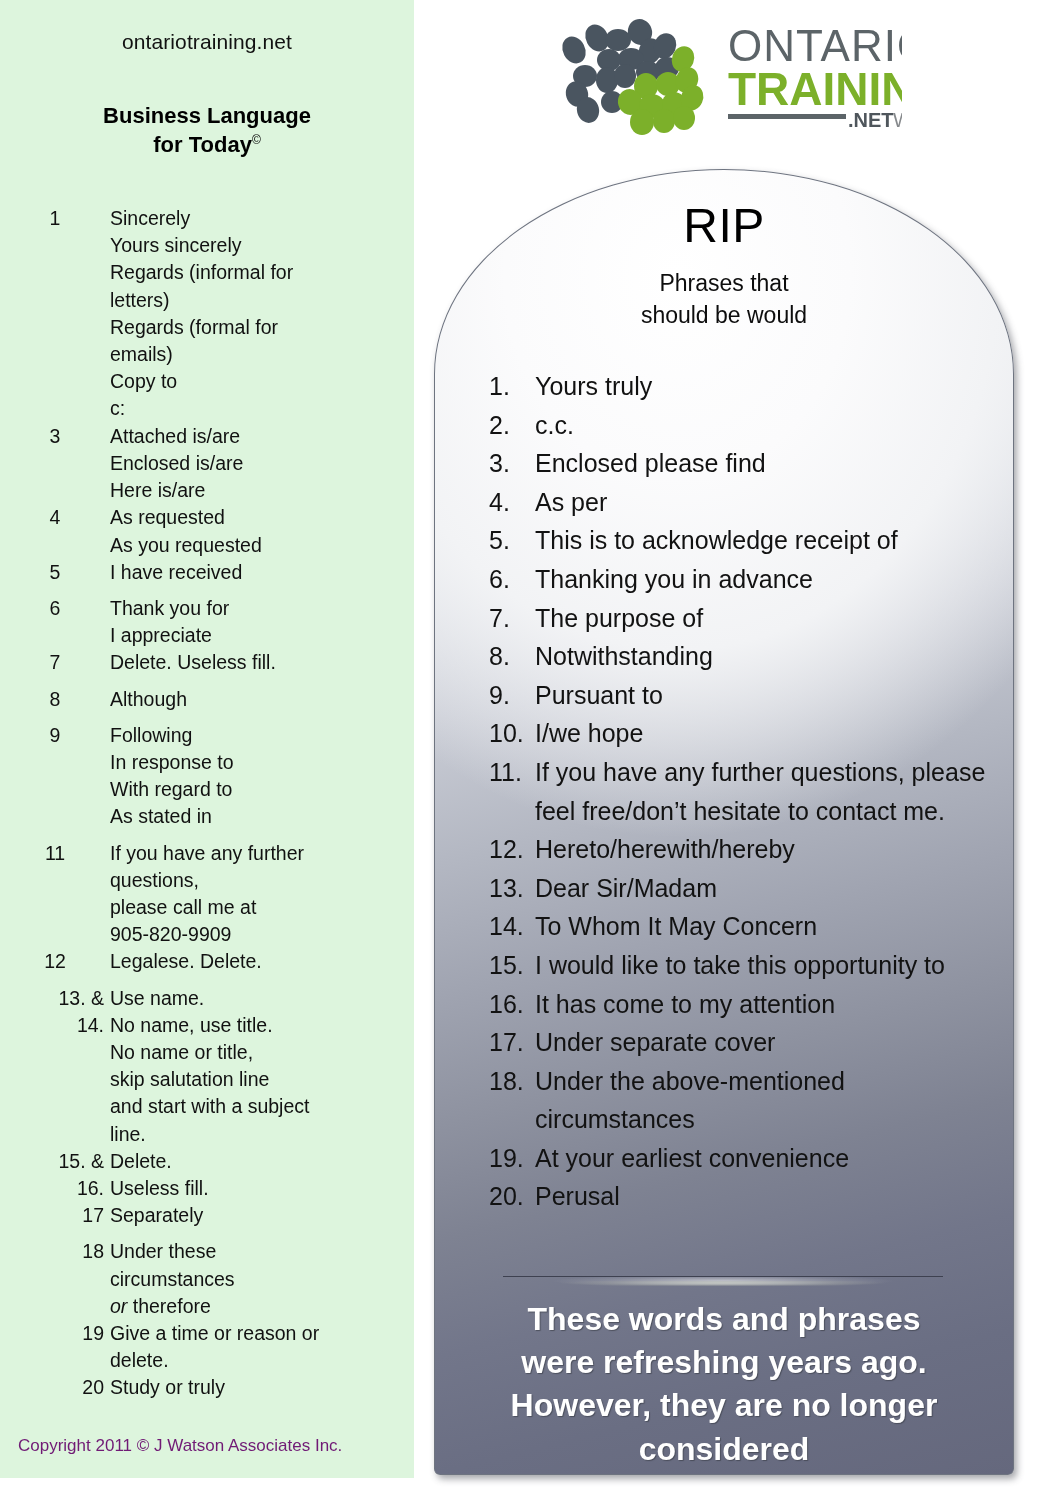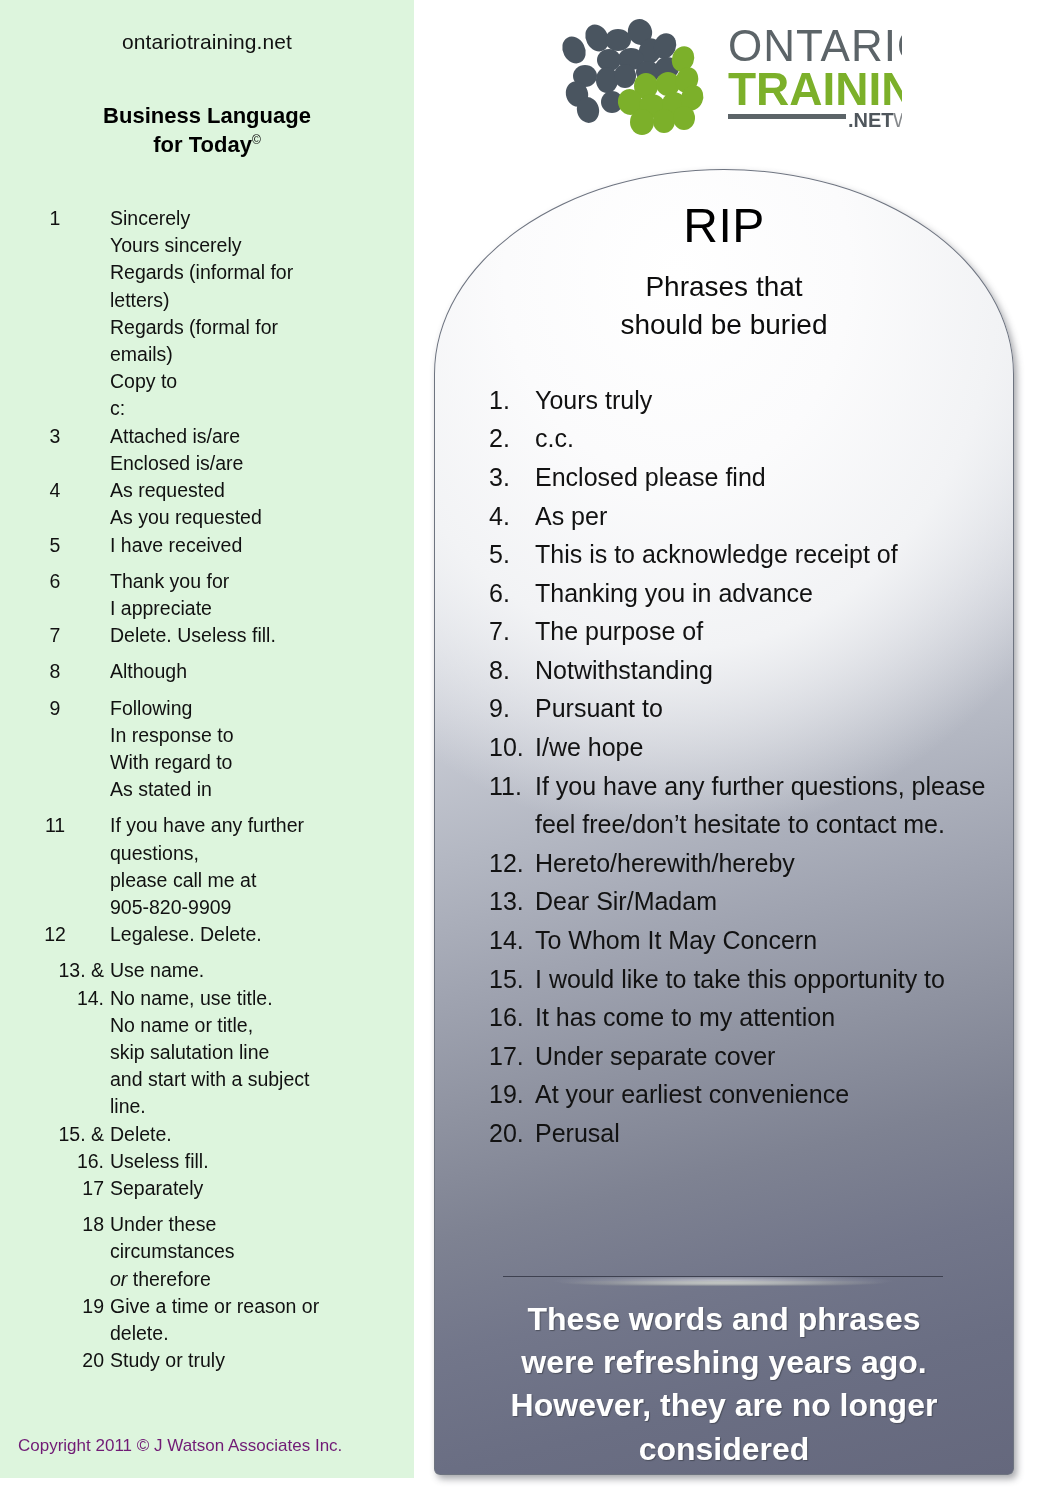"Phrases that" #rip-sub { font-size: 28px -> 23px }
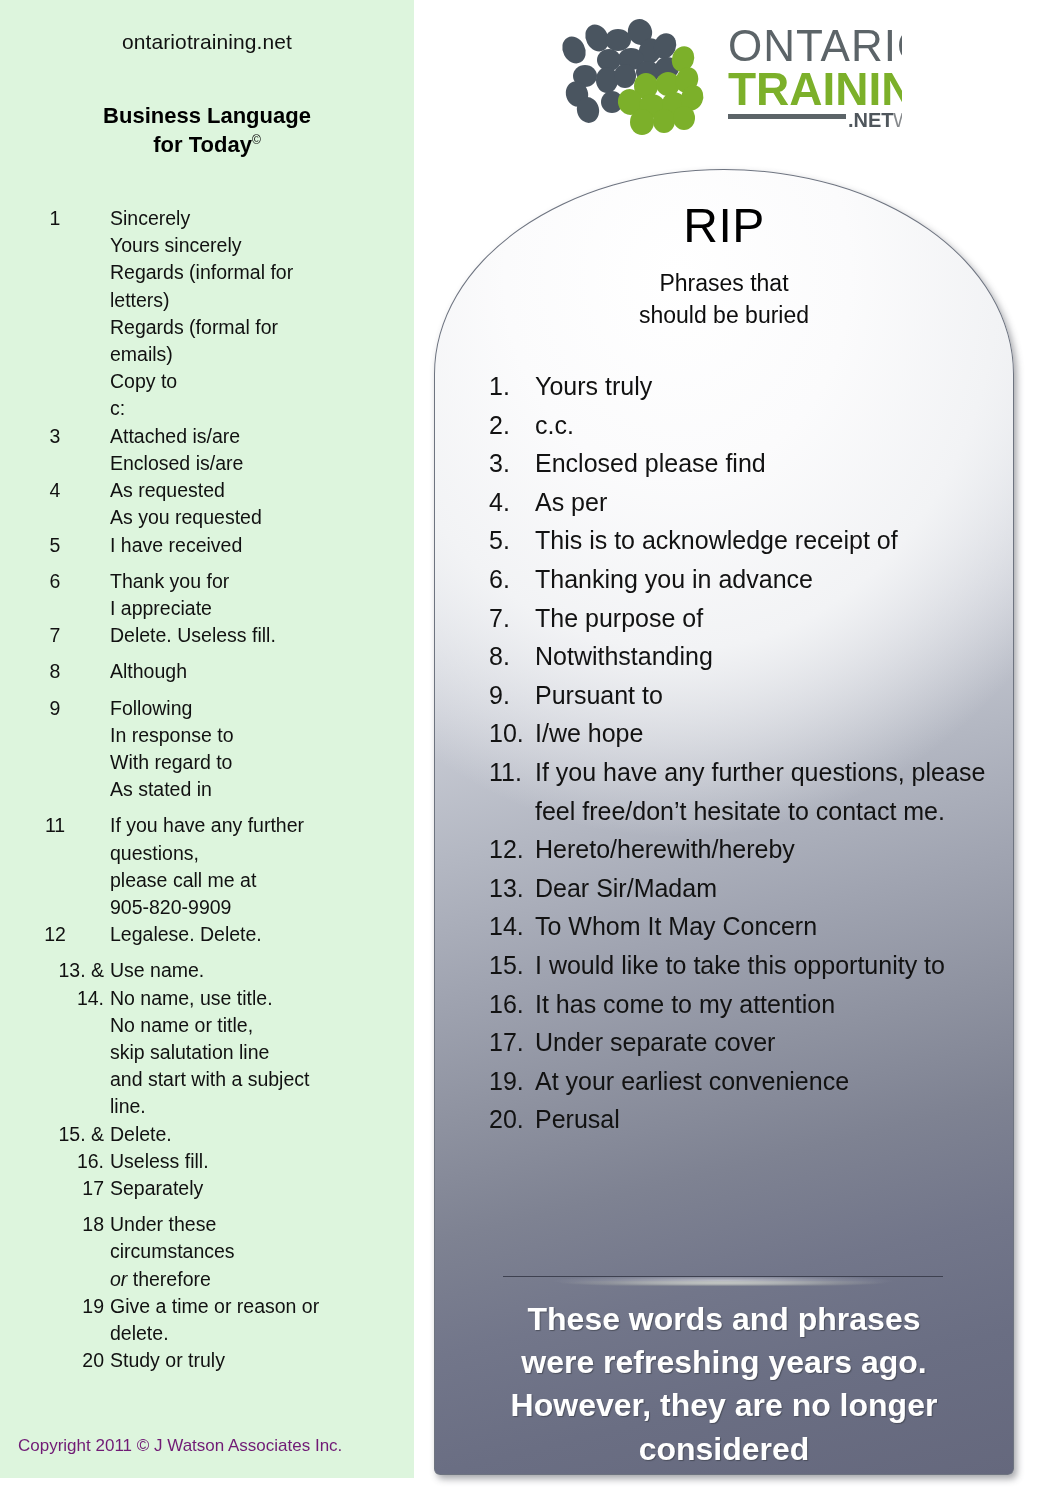"should be buried" span { text: buried -> would }
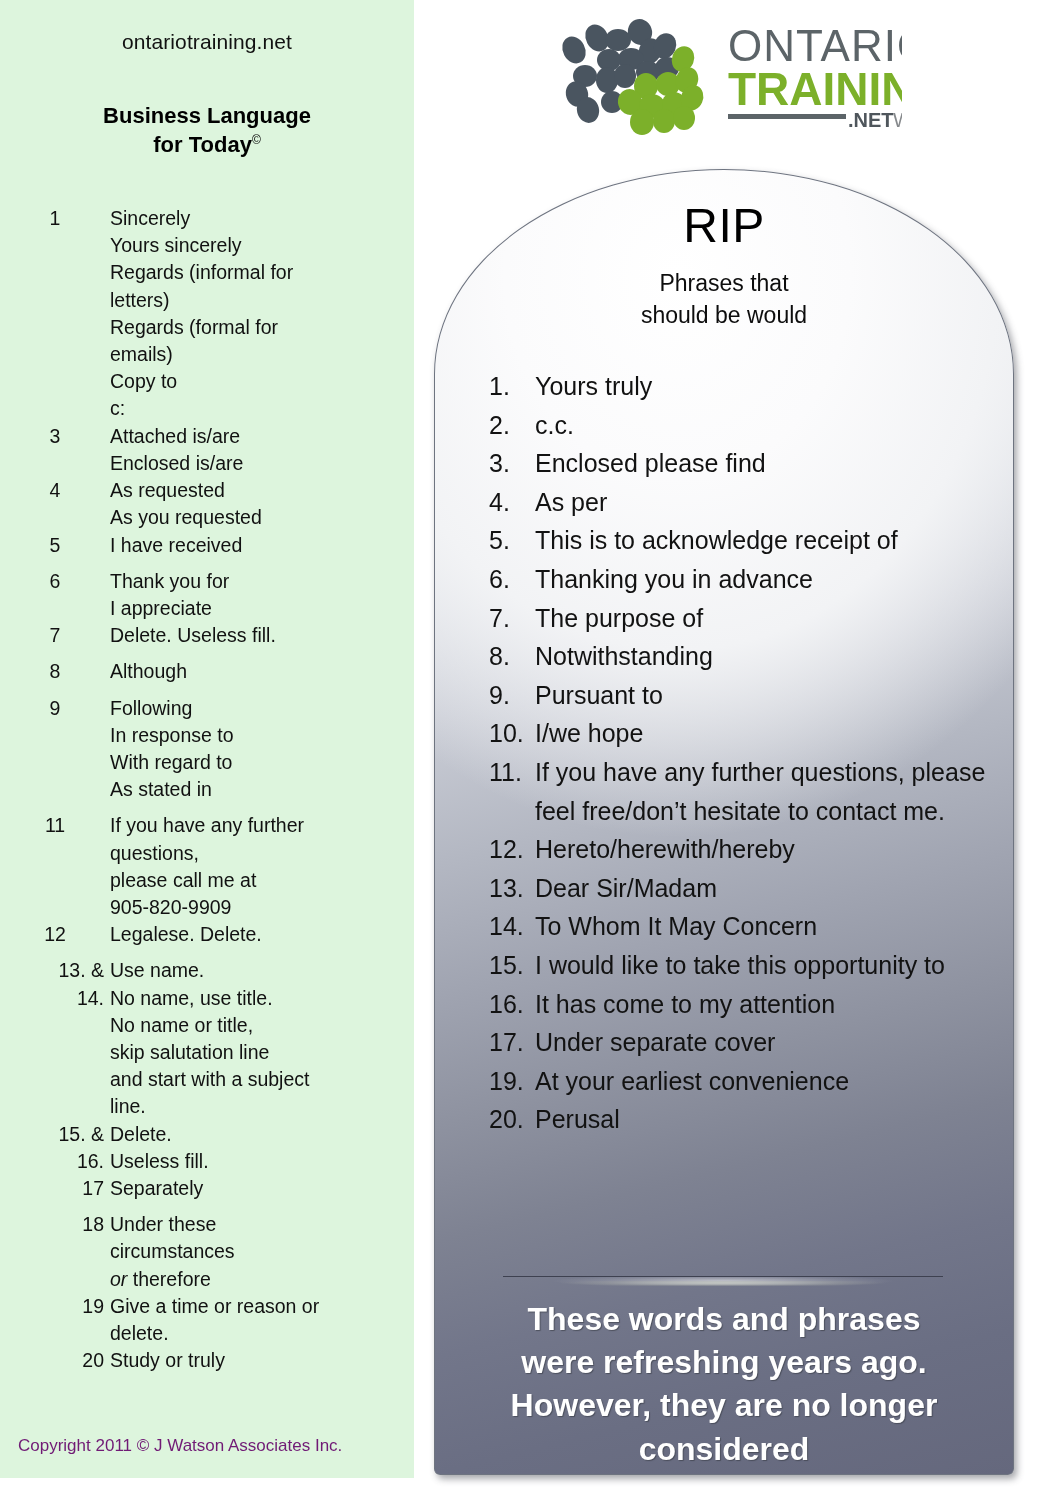"Here is/are" div.bl-row { html: none -> <div> <div></div> <div>Here is/are</div> </div> }
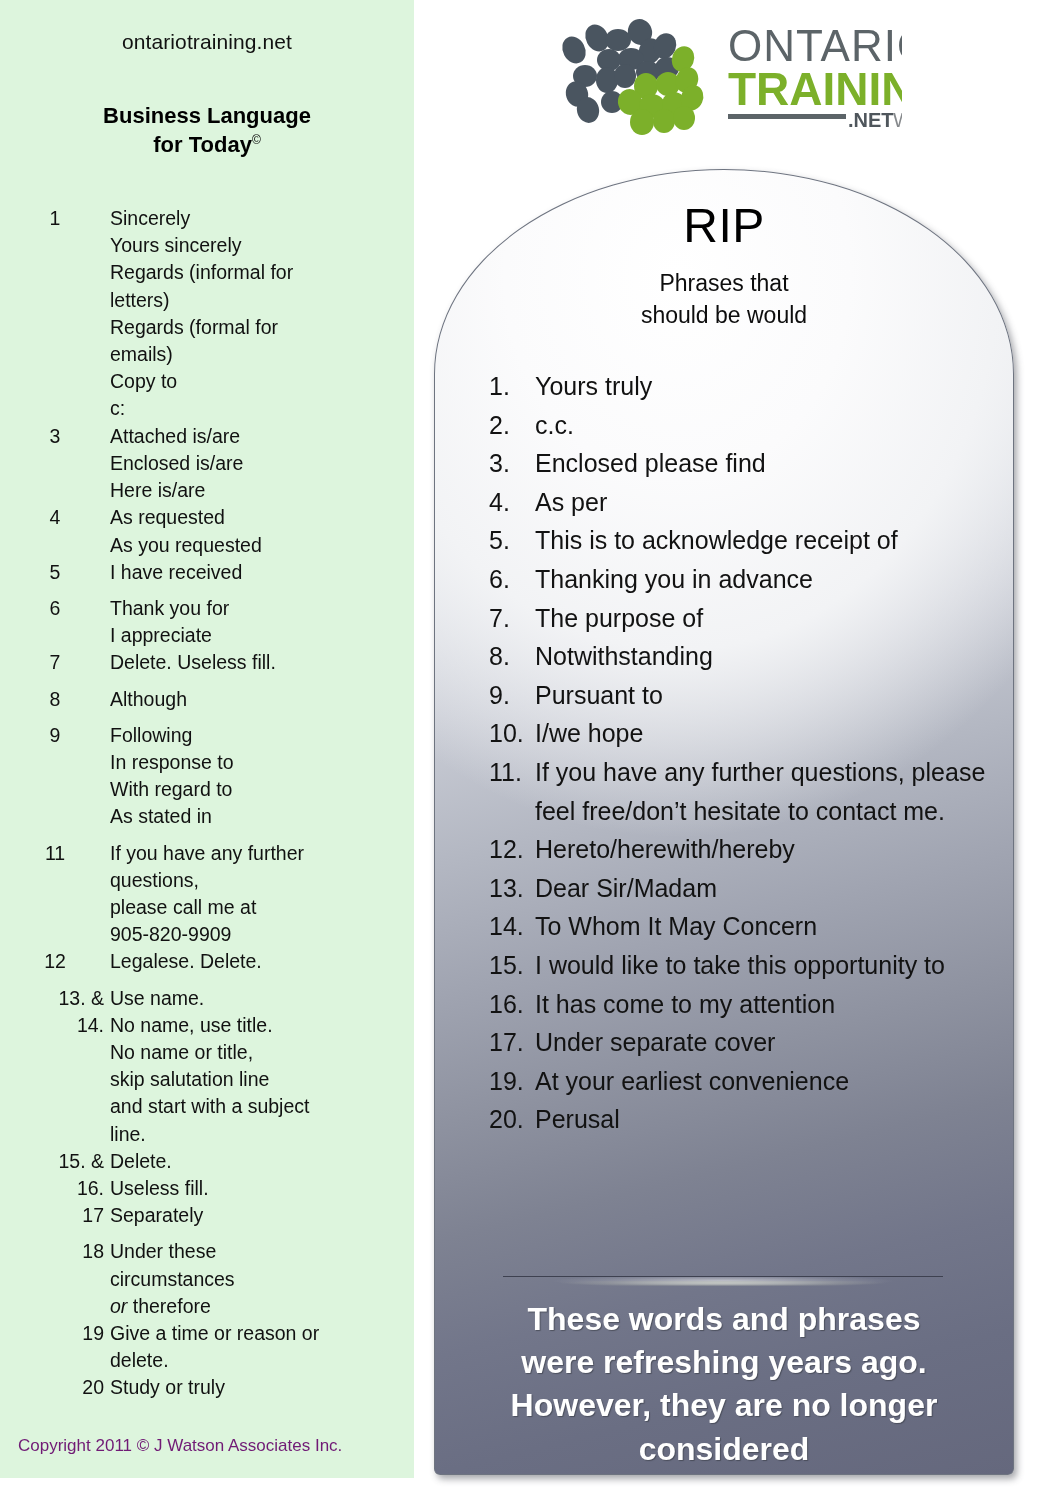"18." div.rip-row { html: none -> <div> <span>18.</span> <span>Under the above-mentioned circumstances</span> </div> }
